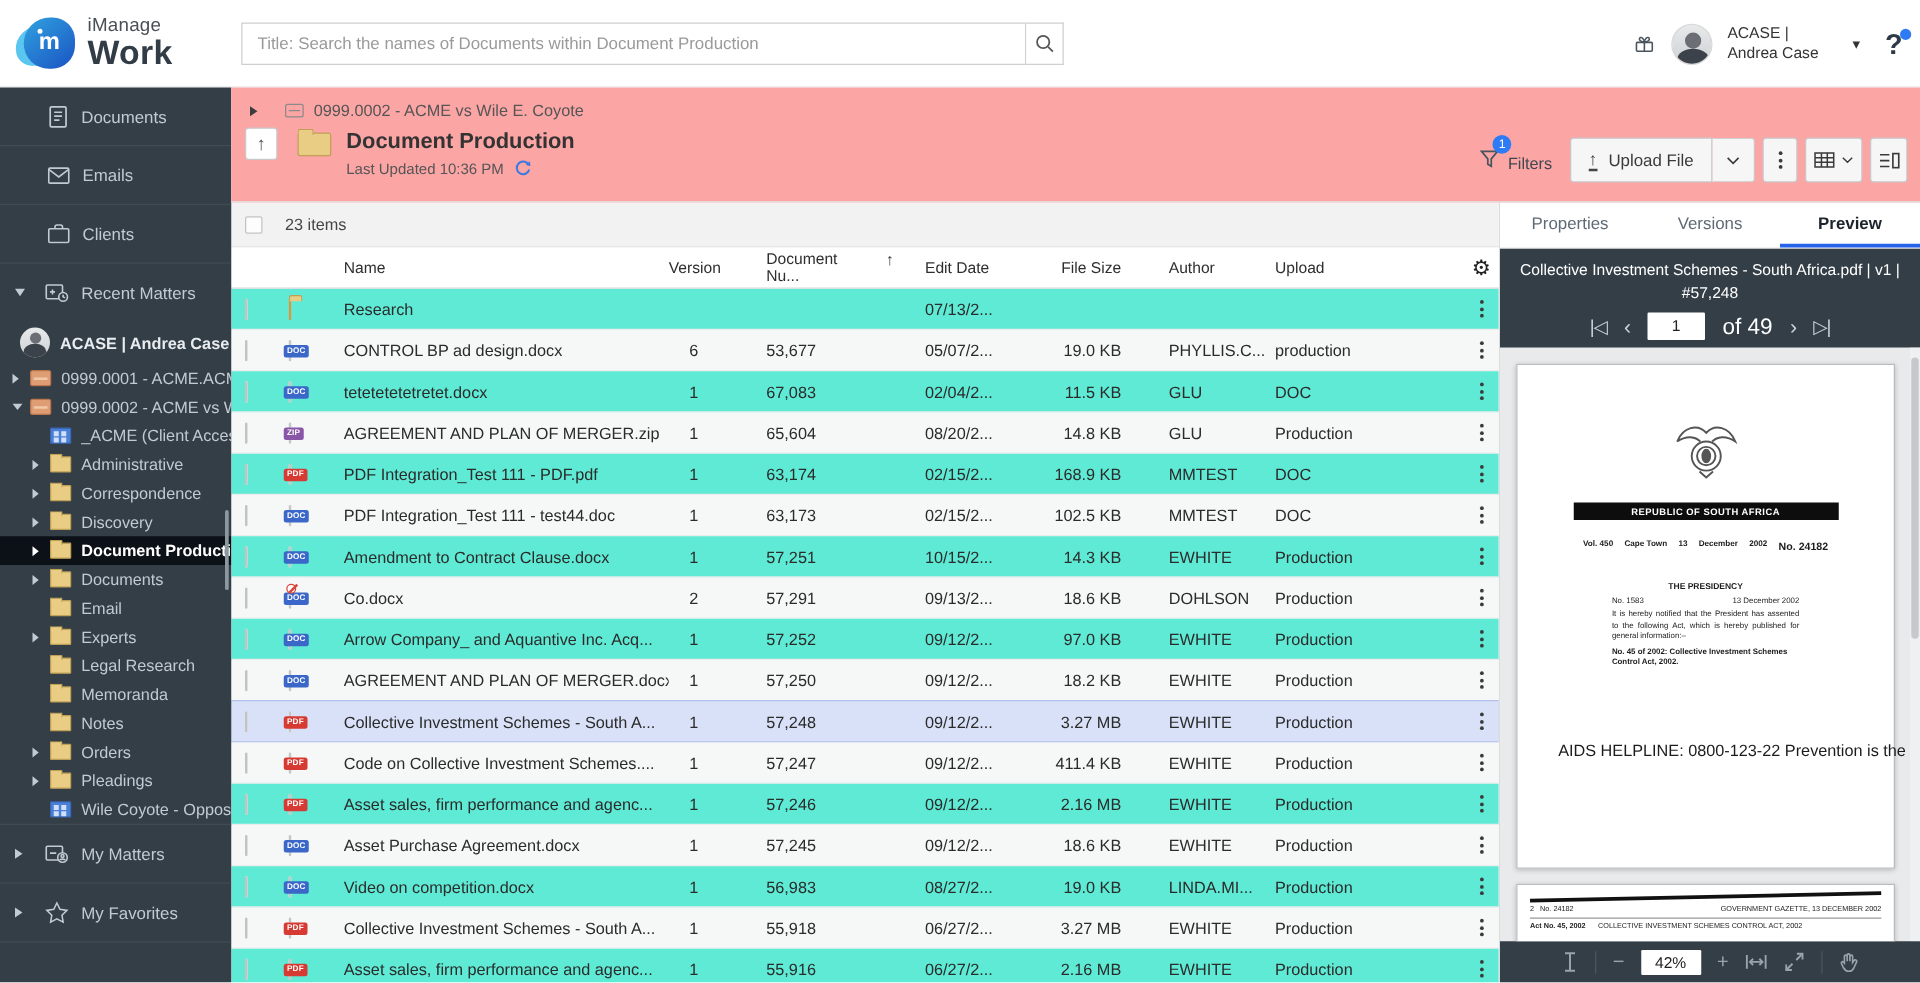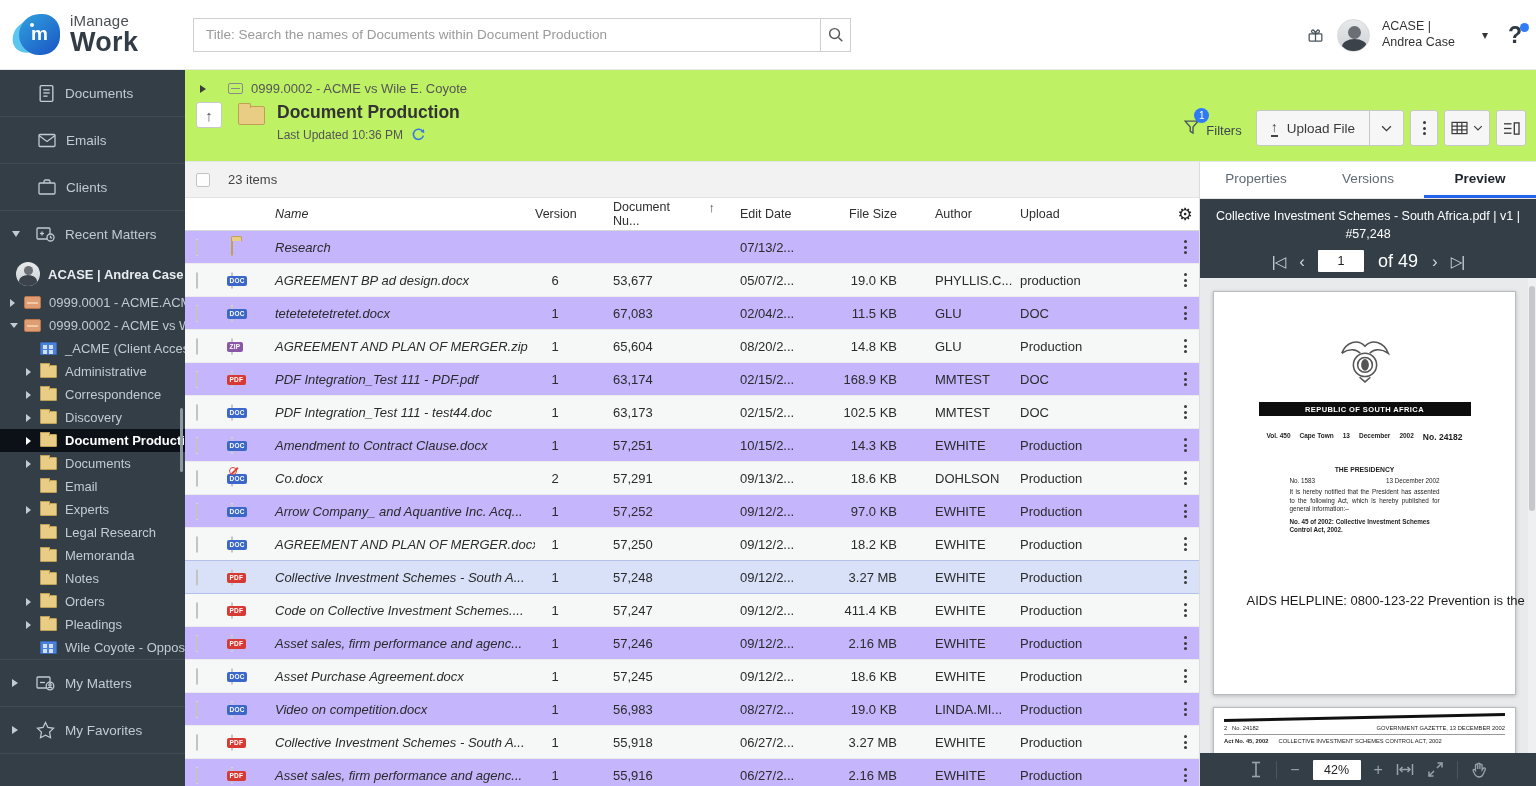"0999.0002 - ACME vs Wile E." .chead { background: #bef264 -> #fca5a5 }
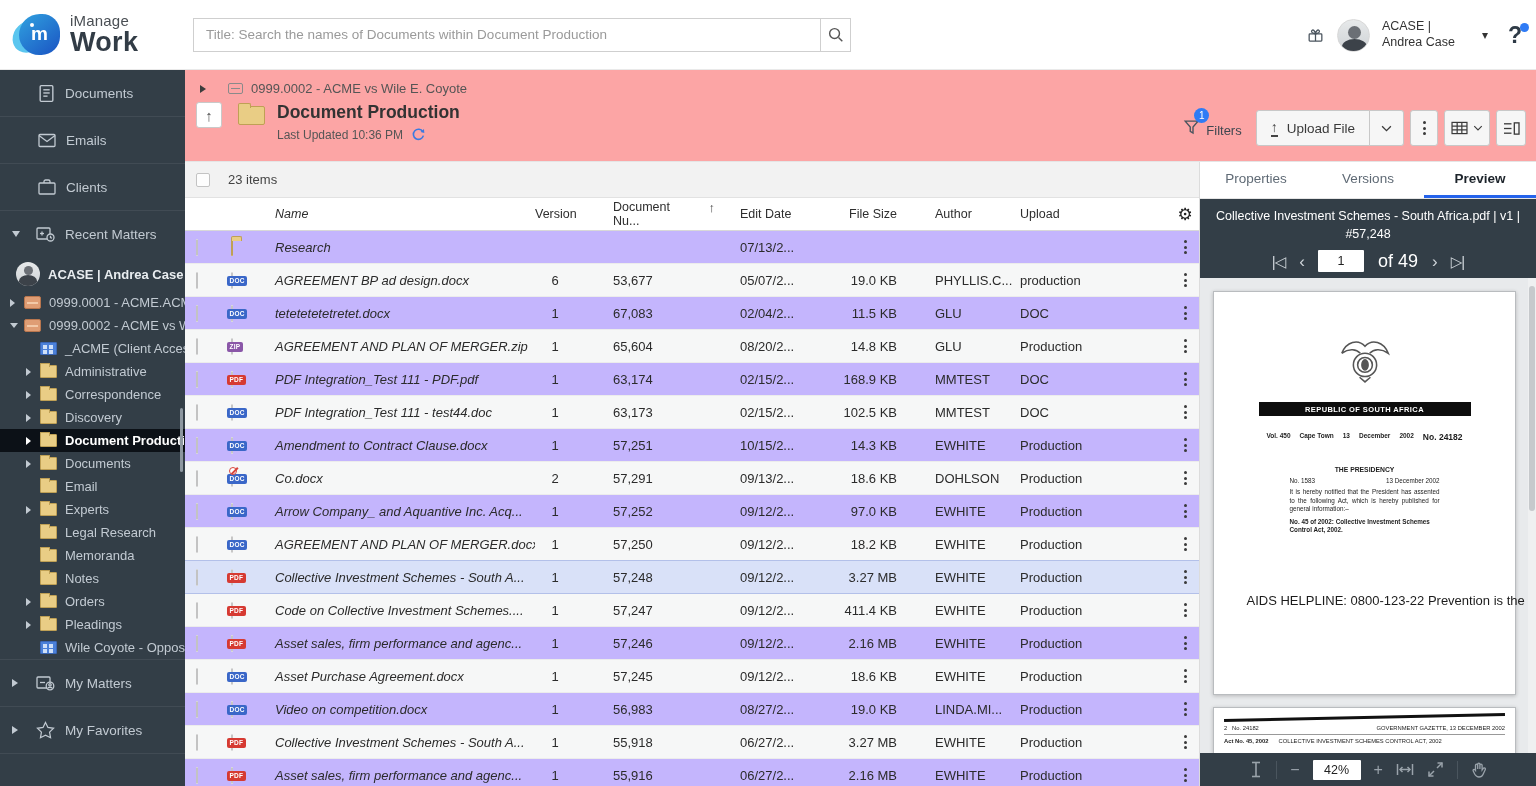"Name" .c-name { font-style: italic -> none }
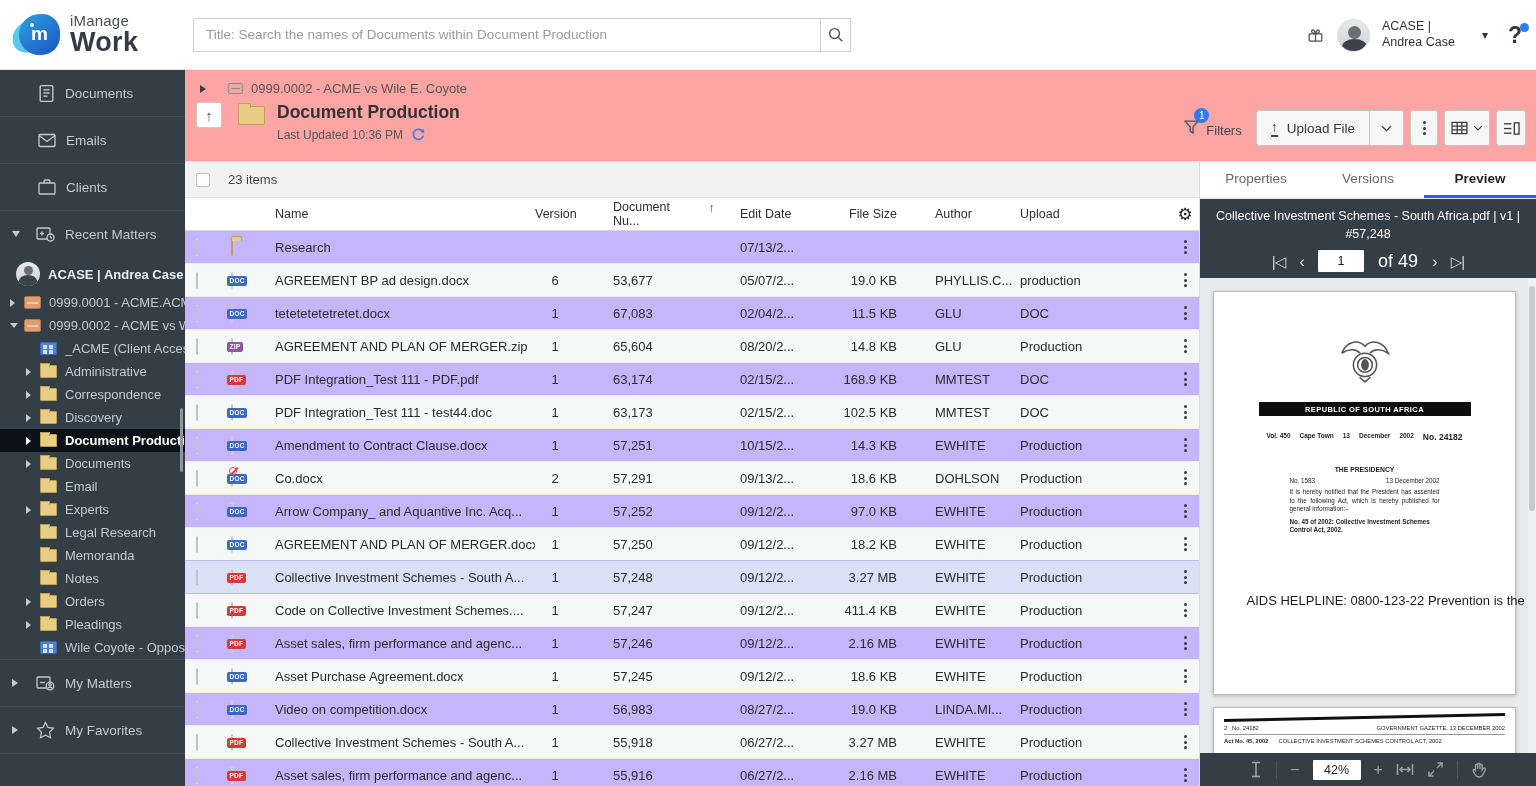"Research" .trow { background: #c4b5fd -> #5eead4 }
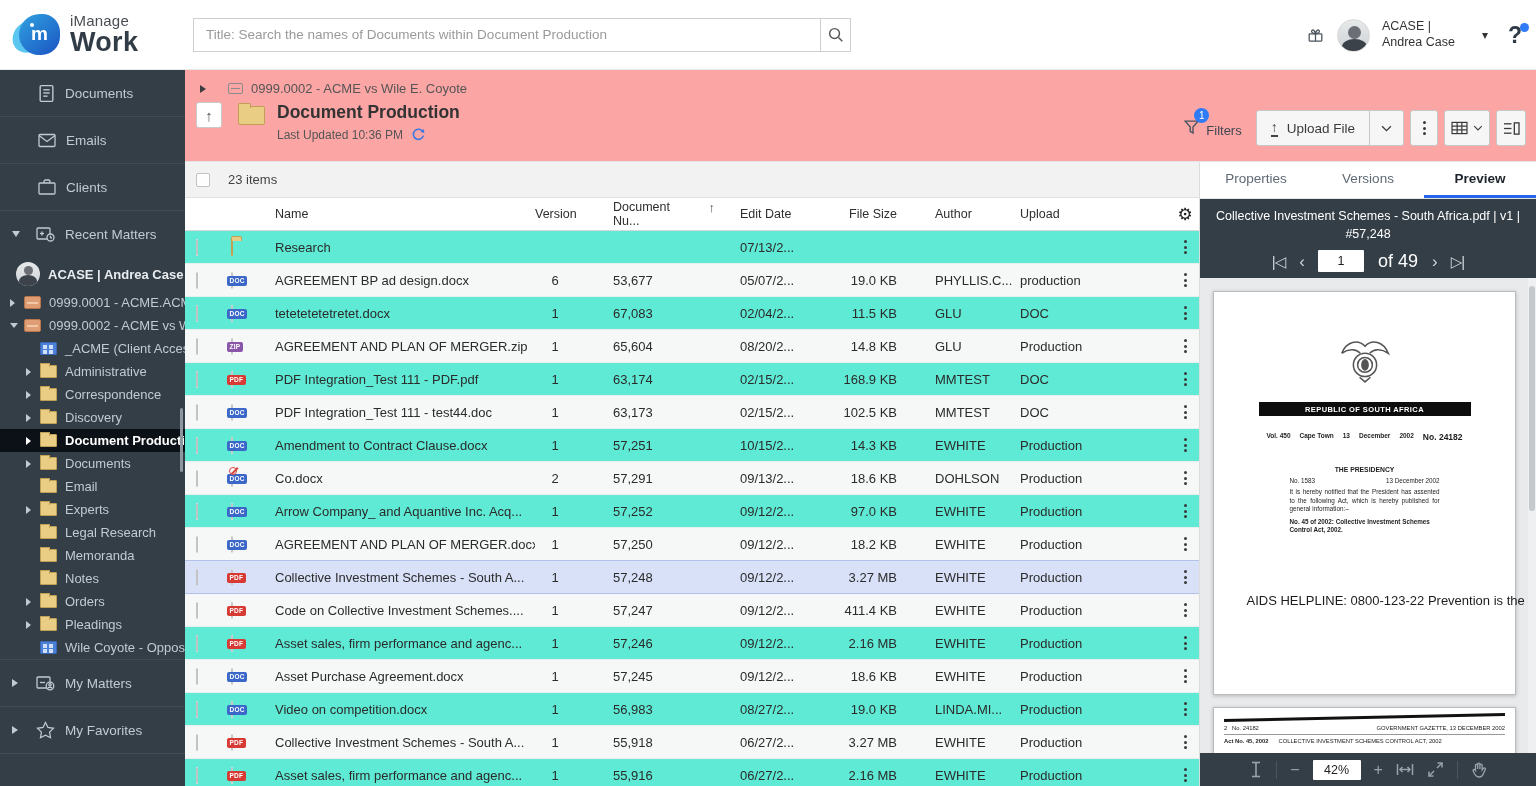"AGREEMENT BP ad design.docx" span.cell { text: AGREEMENT -> CONTROL }
